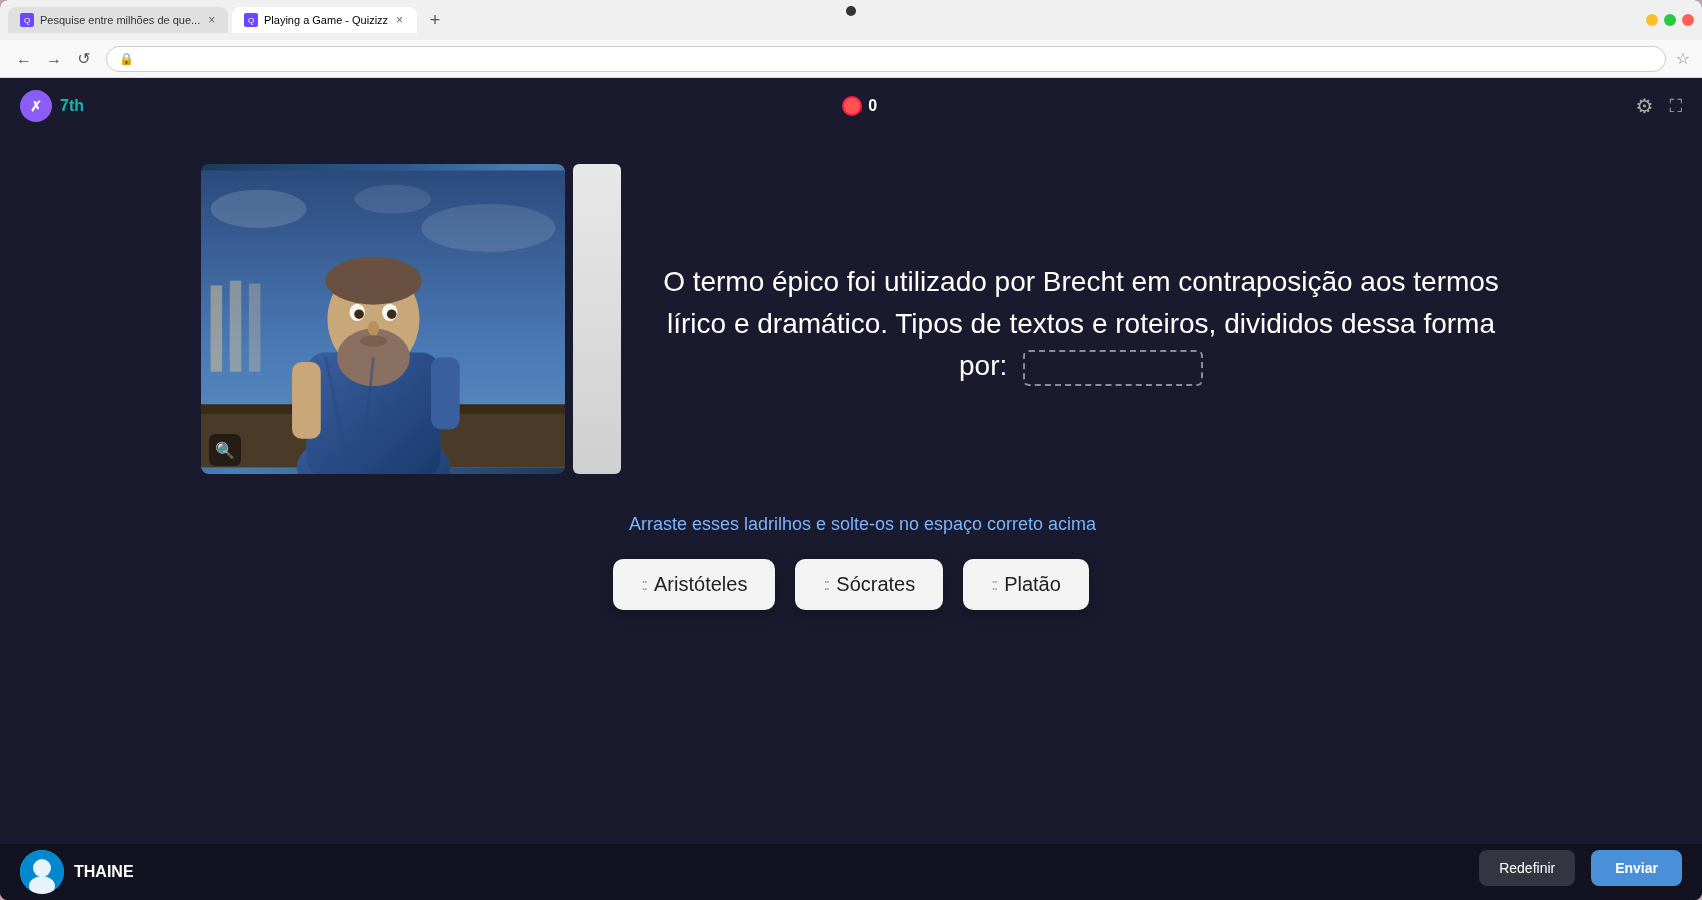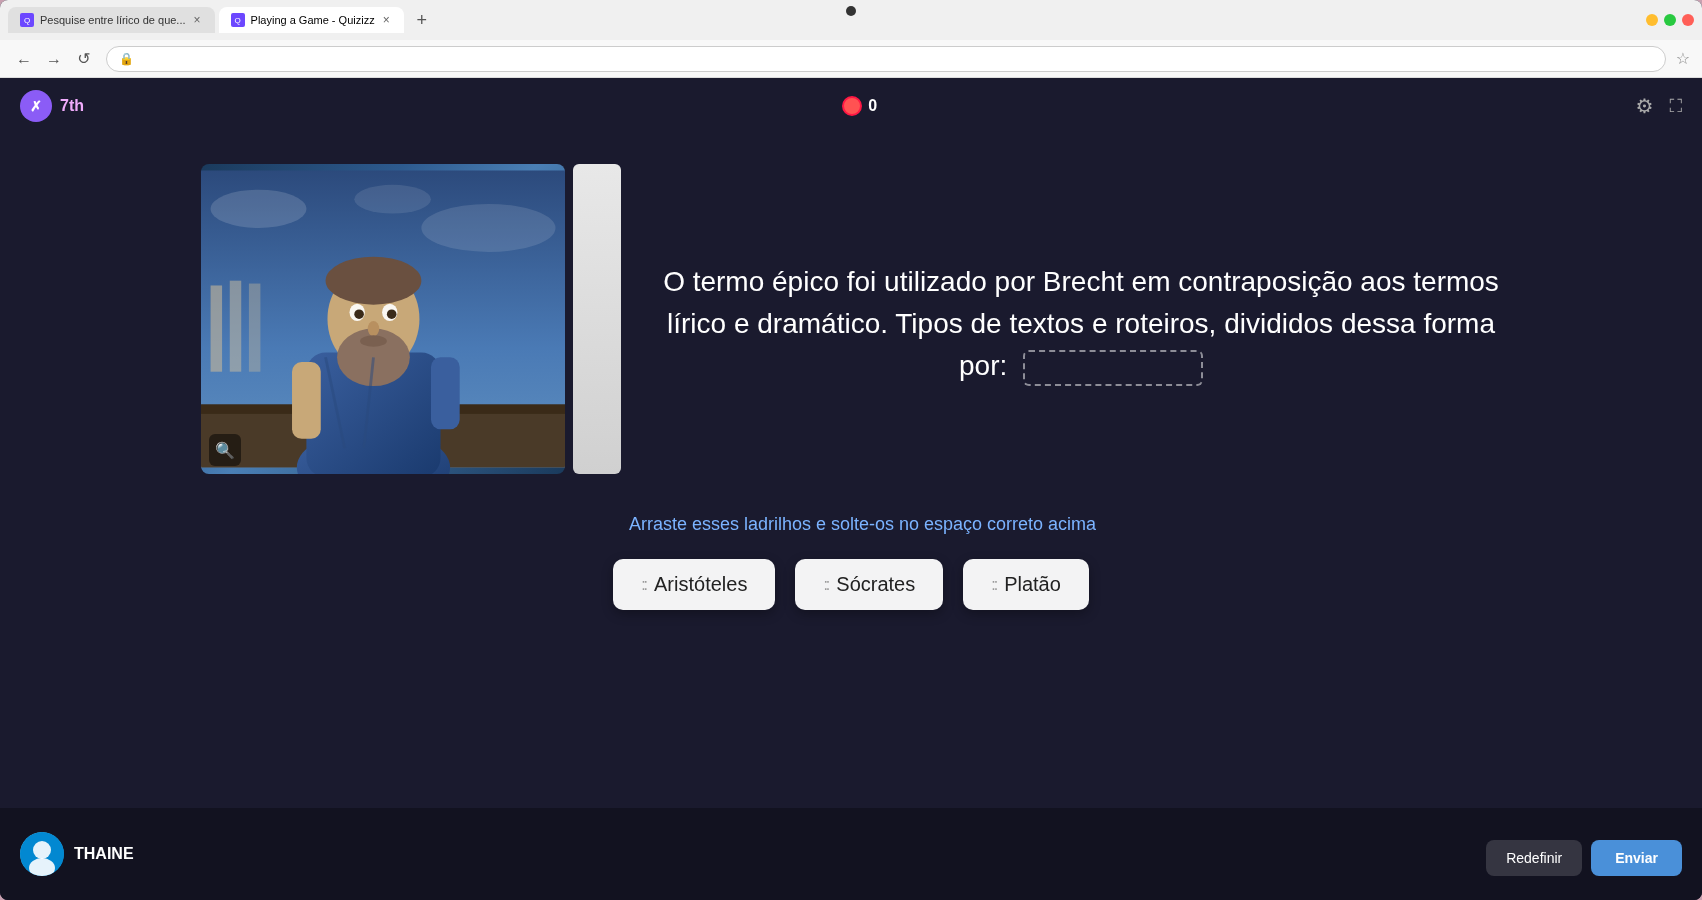"Pesquise entre lírico de que..." span { text: lírico -> milhões }
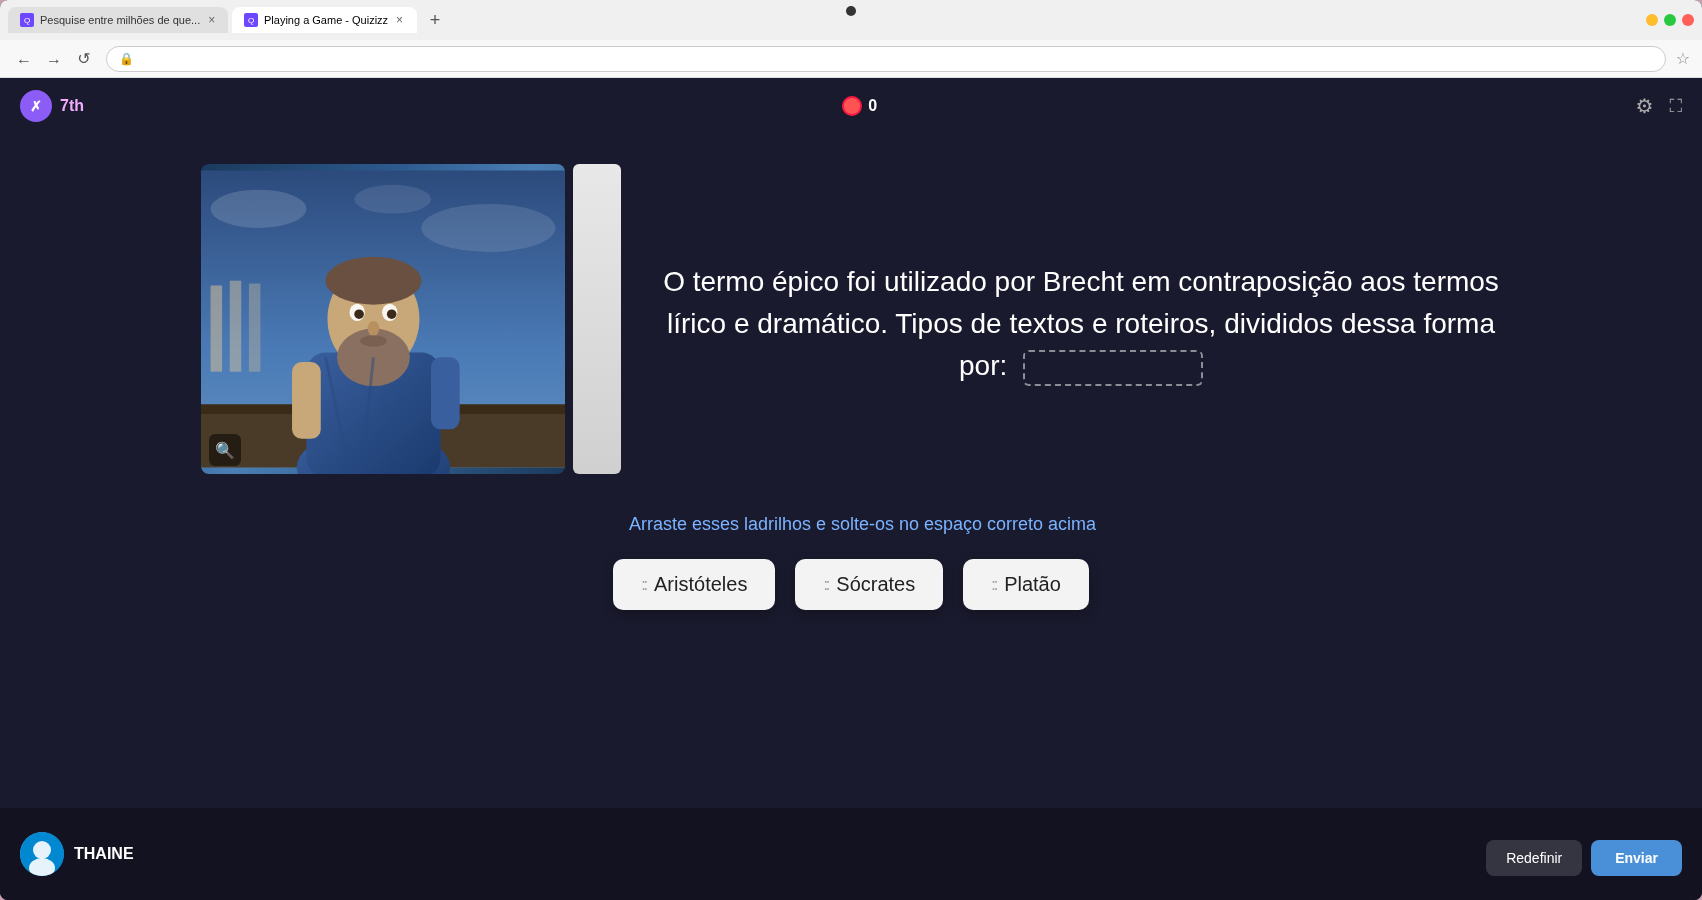"7th" .grade-label { color: #f0abfc -> #14b8a6 }
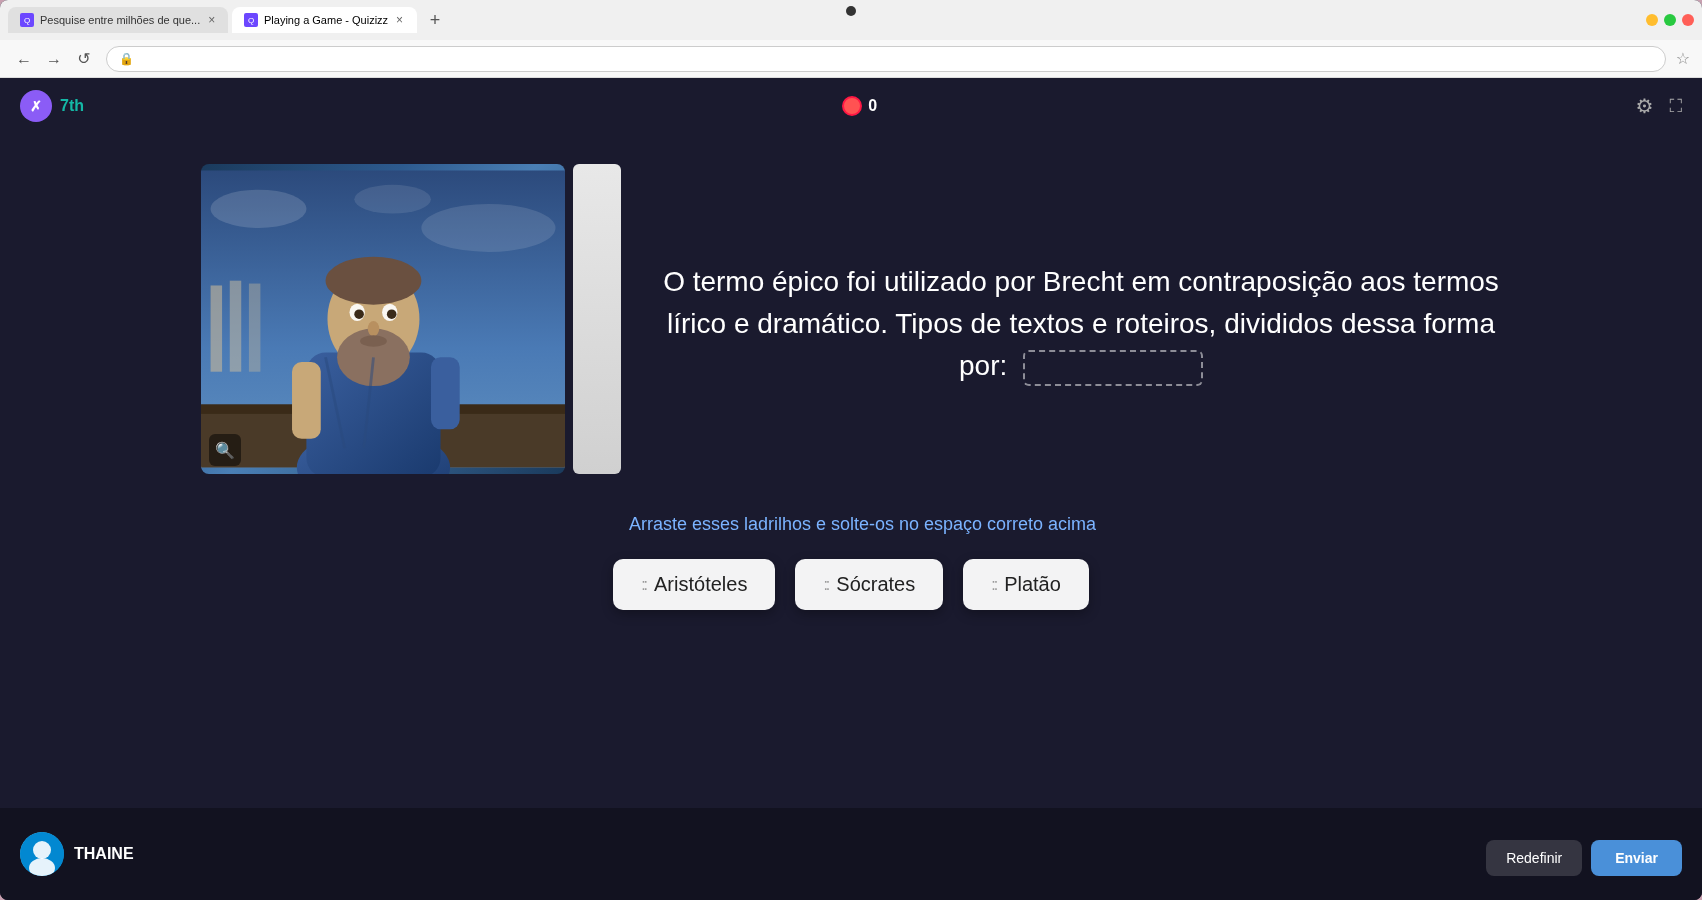"THAINE" .game-bottombar { align-items: flex-end -> flex-start; padding: 24px 20px -> 6px 20px }
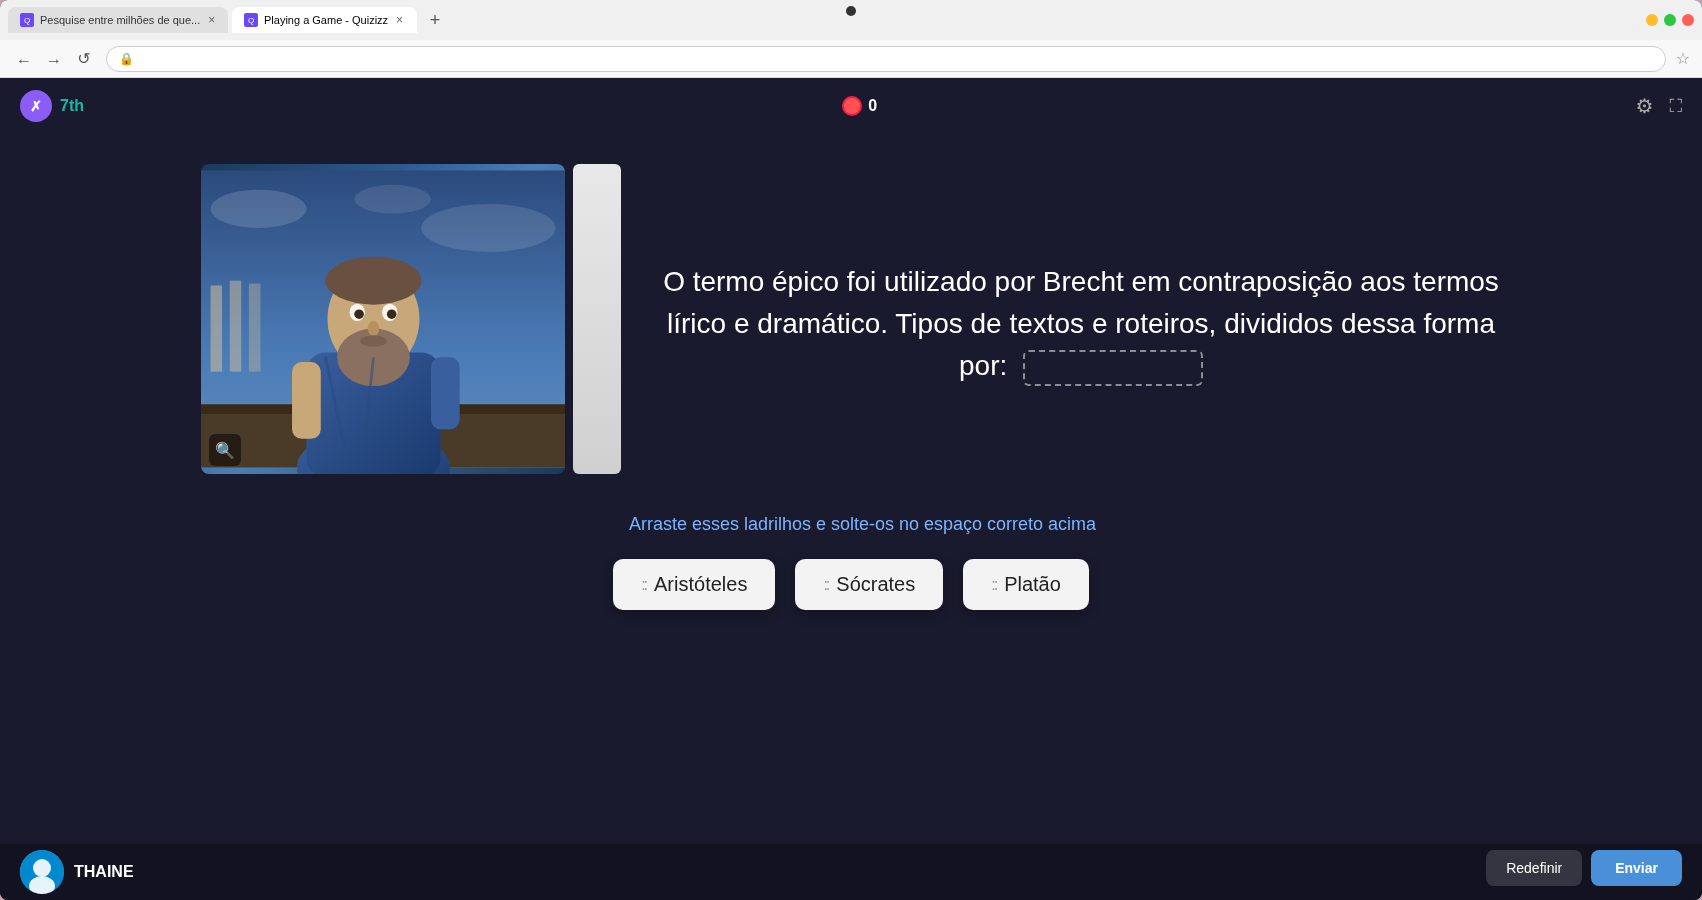"Redefinir" .action-buttons { gap: 9px -> 16px }
